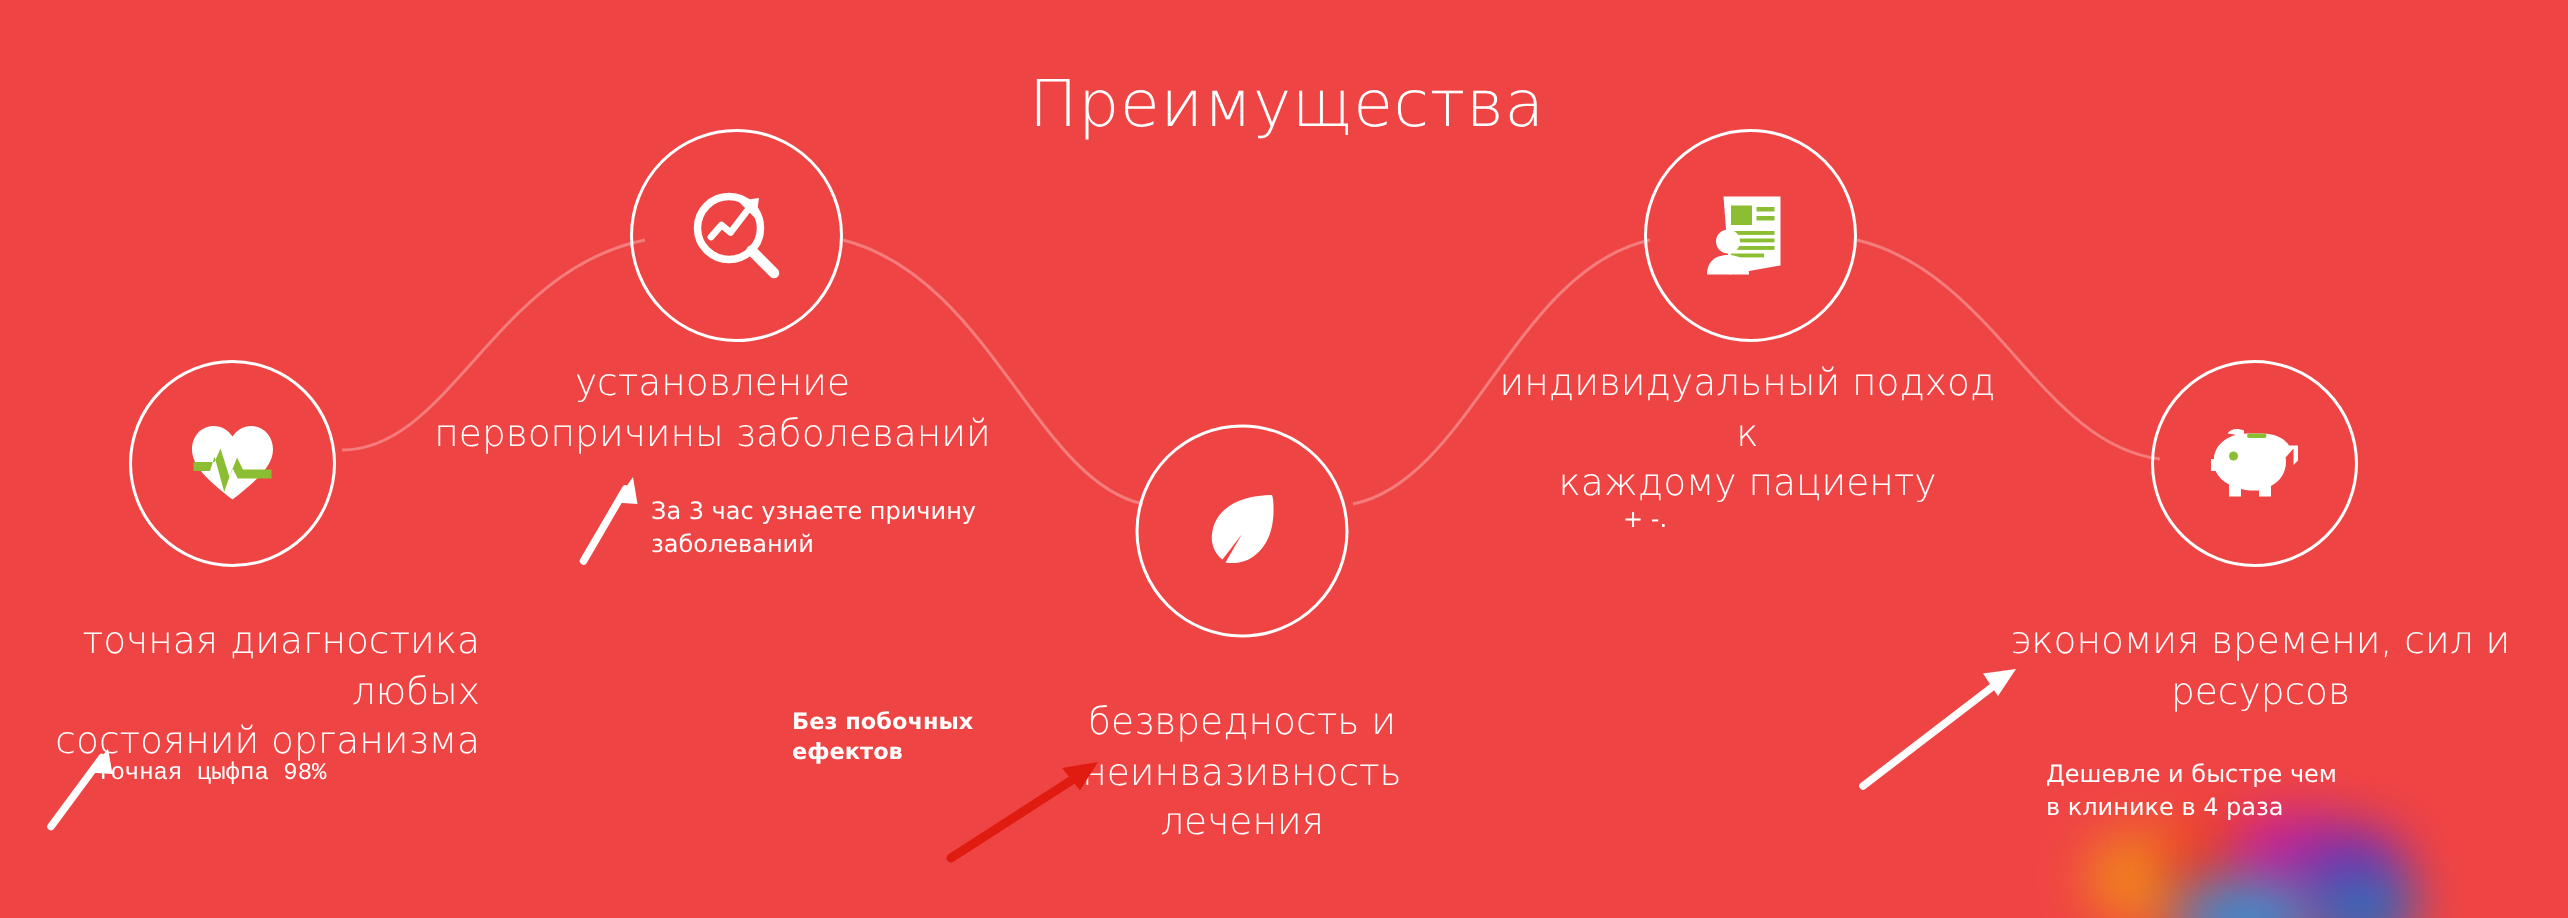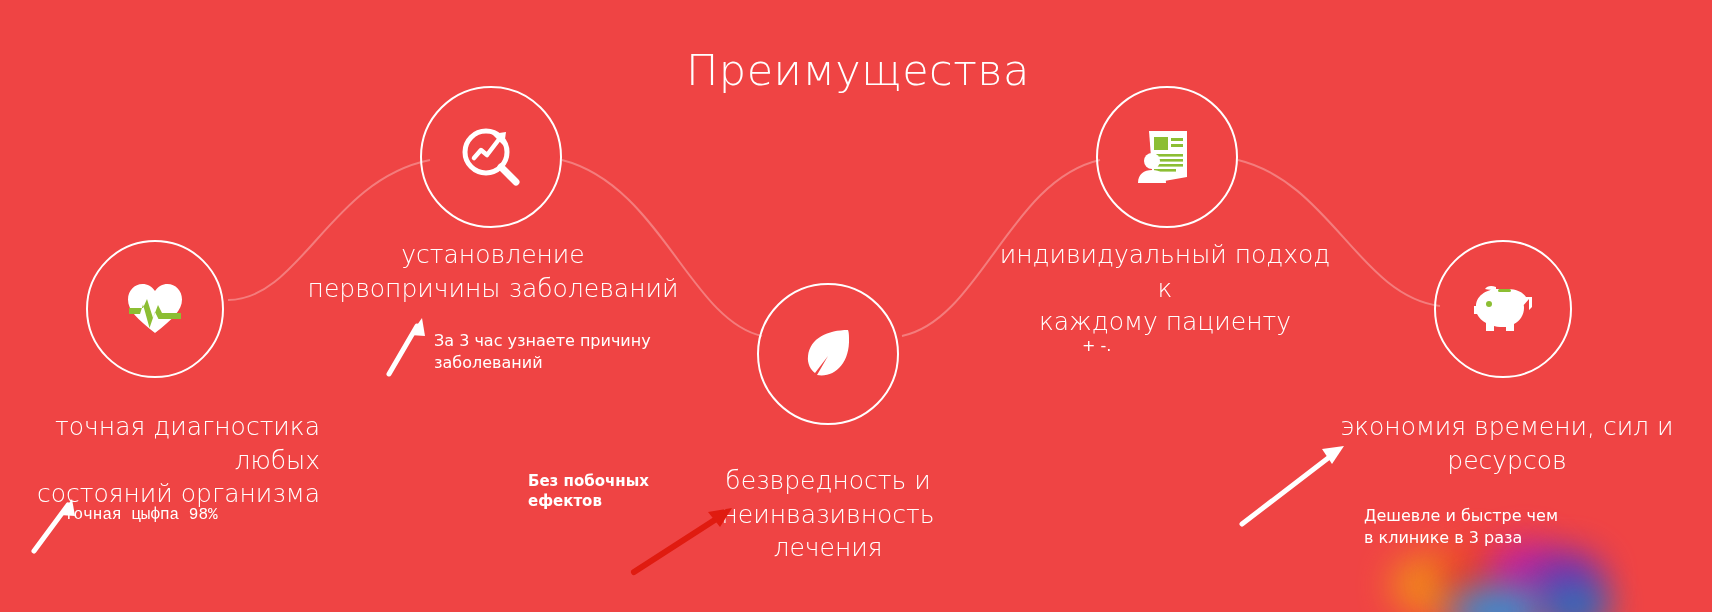"установление" div.label { left: 298px -> 280px }
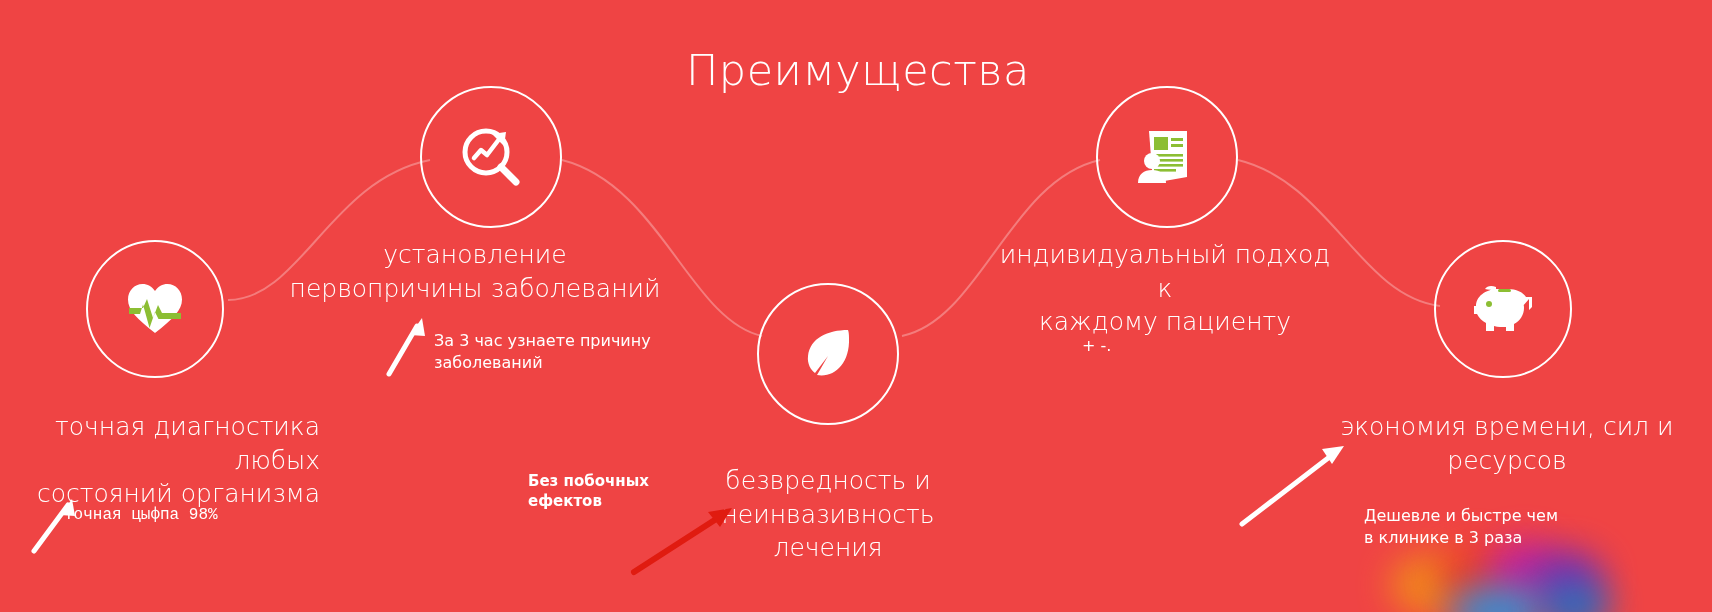"Дешевле и быстре чем" div.note { text: 3 -> 4 }
